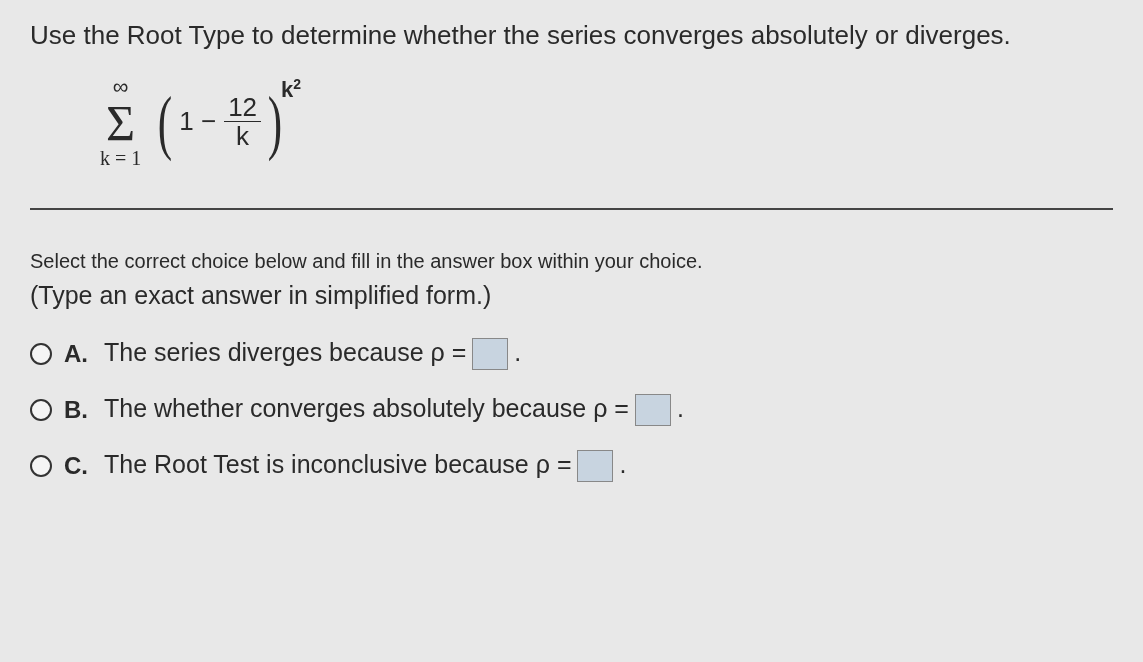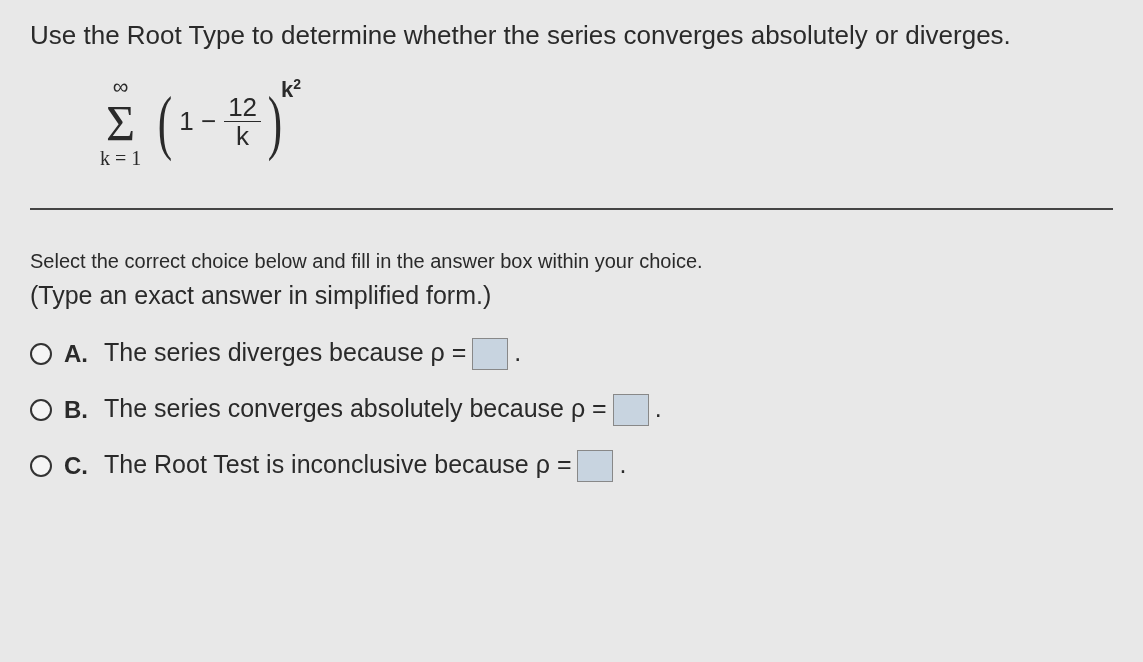"The series converges absolutely because" span { text: series -> whether }
